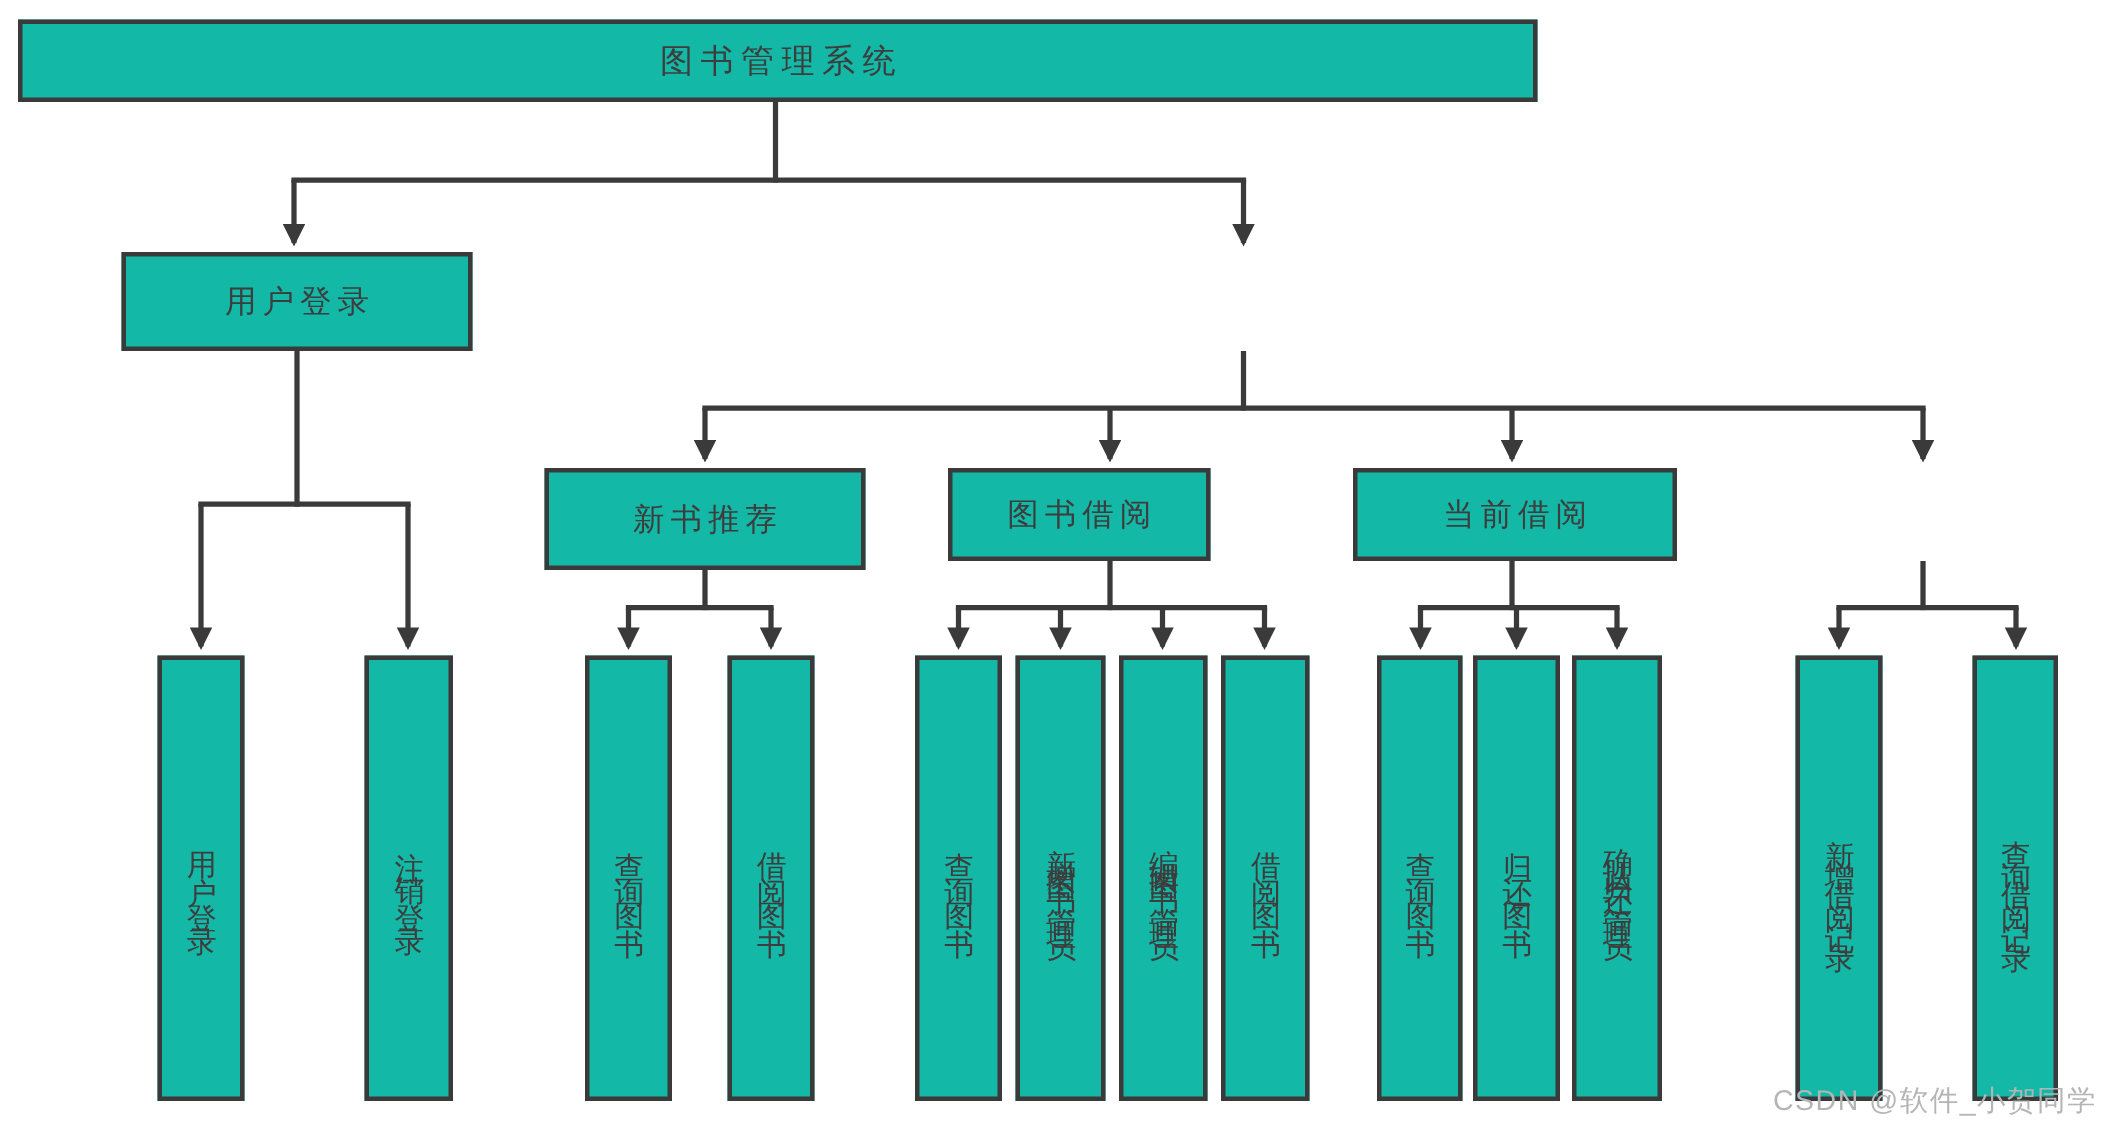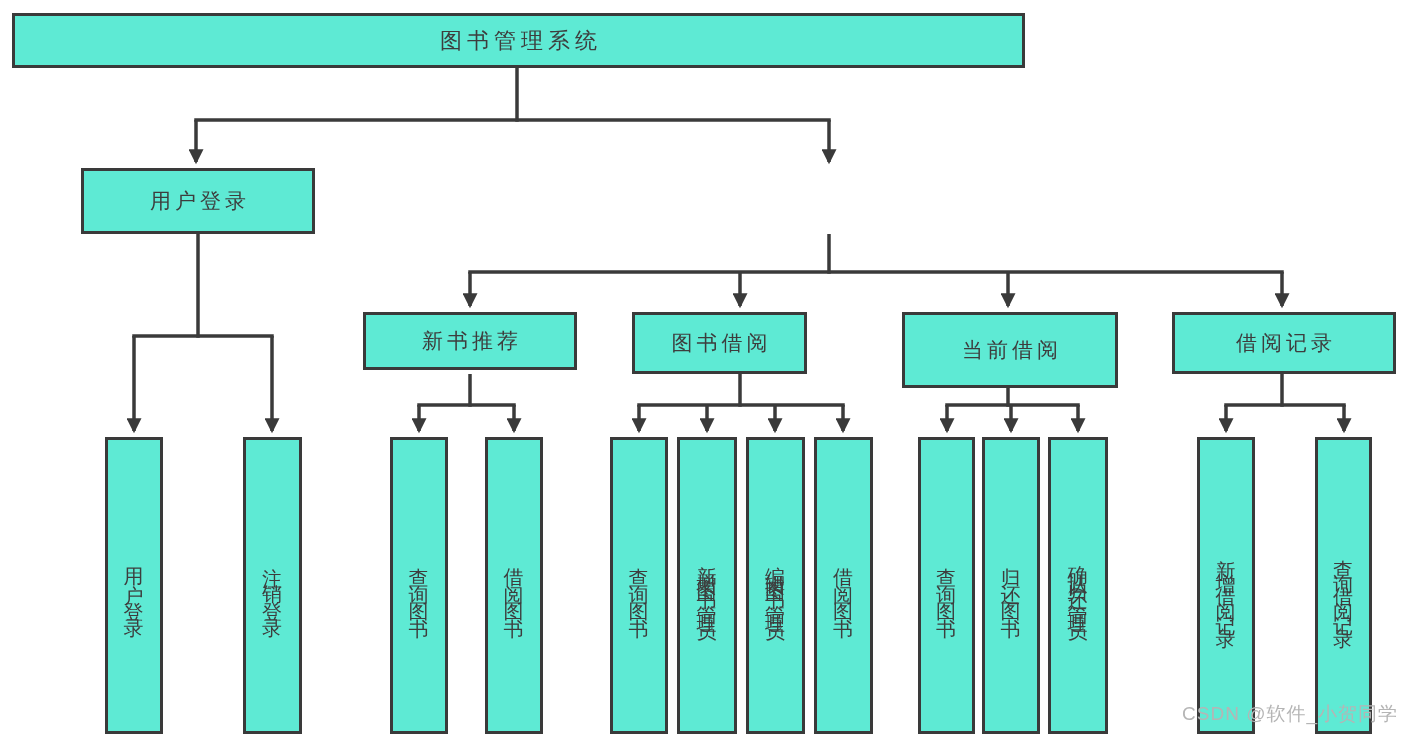"图书管理系统" .node { background: #5eead4 -> #14b8a6 }
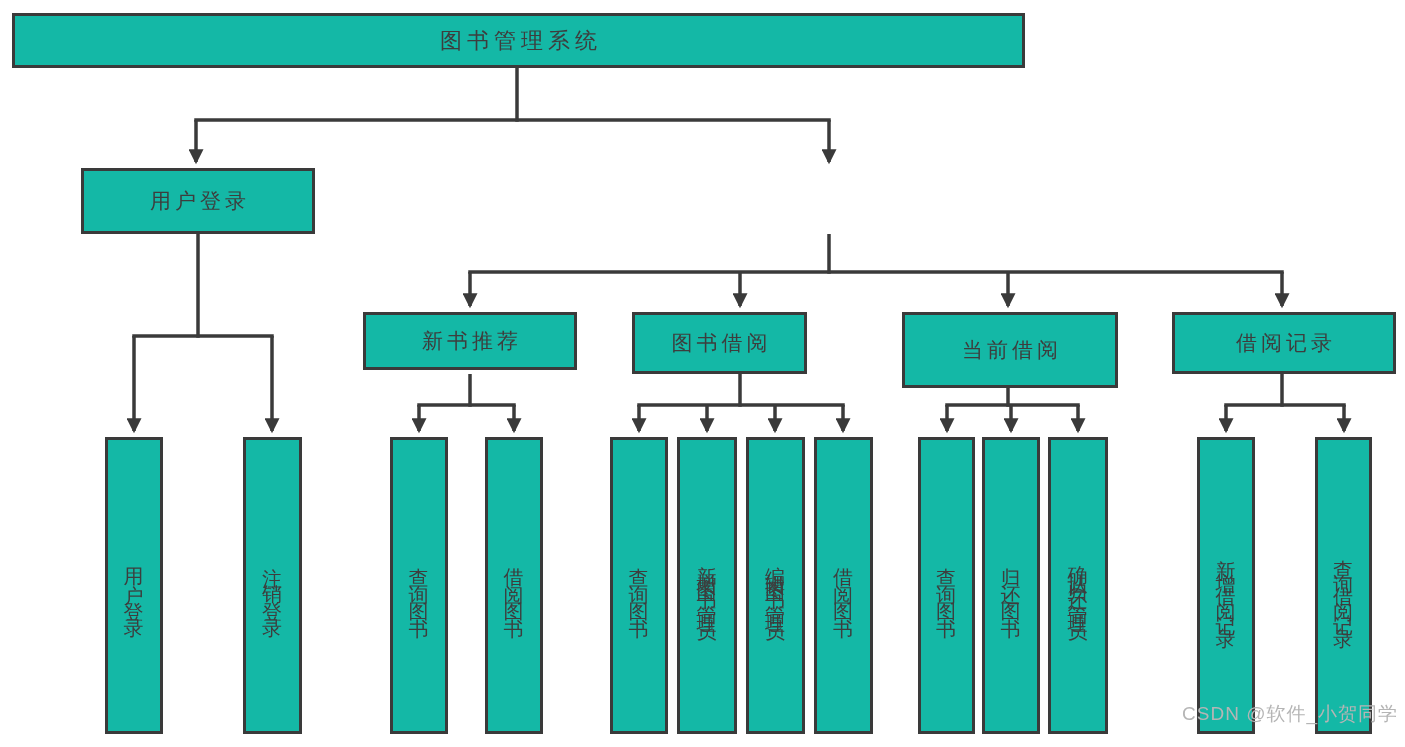"新书推荐" div.node { height: 58px -> 68px }
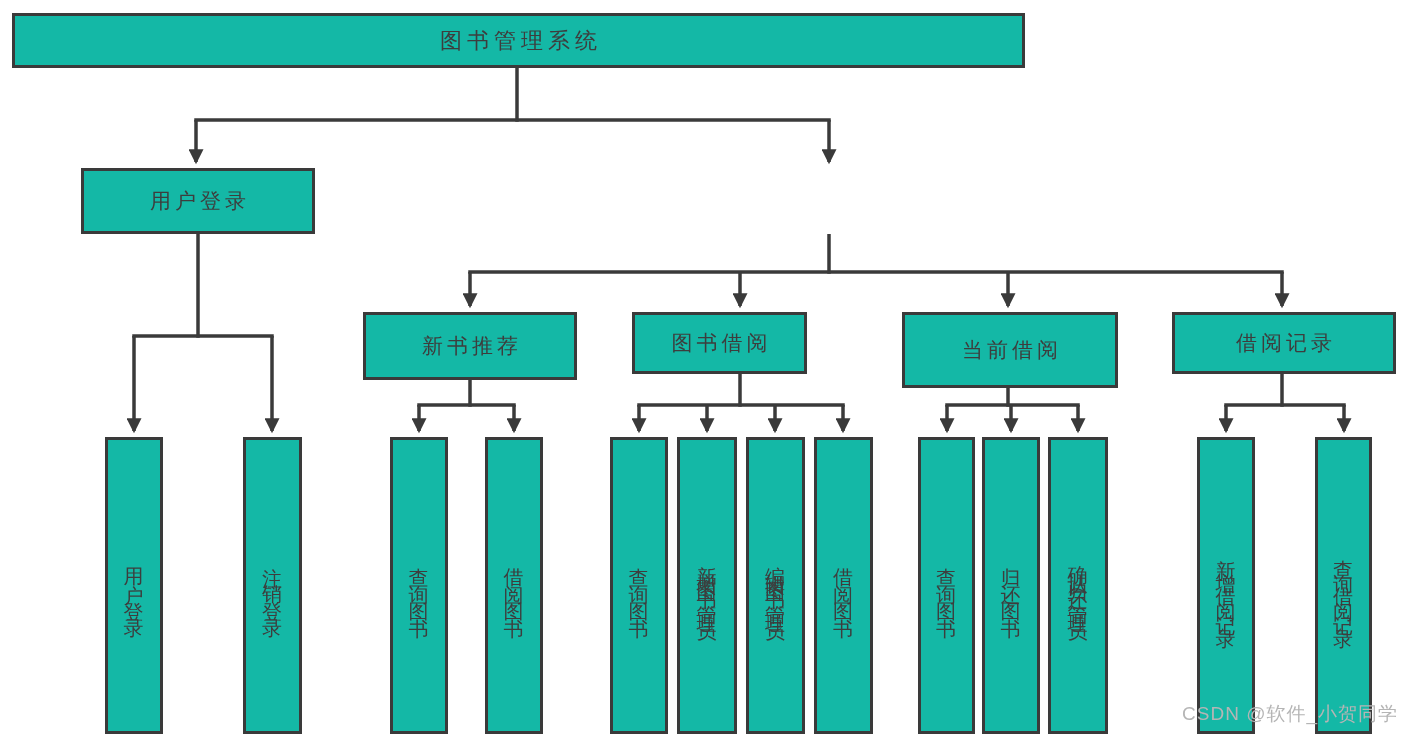"当前借阅" div.node { height: 76px -> 62px }
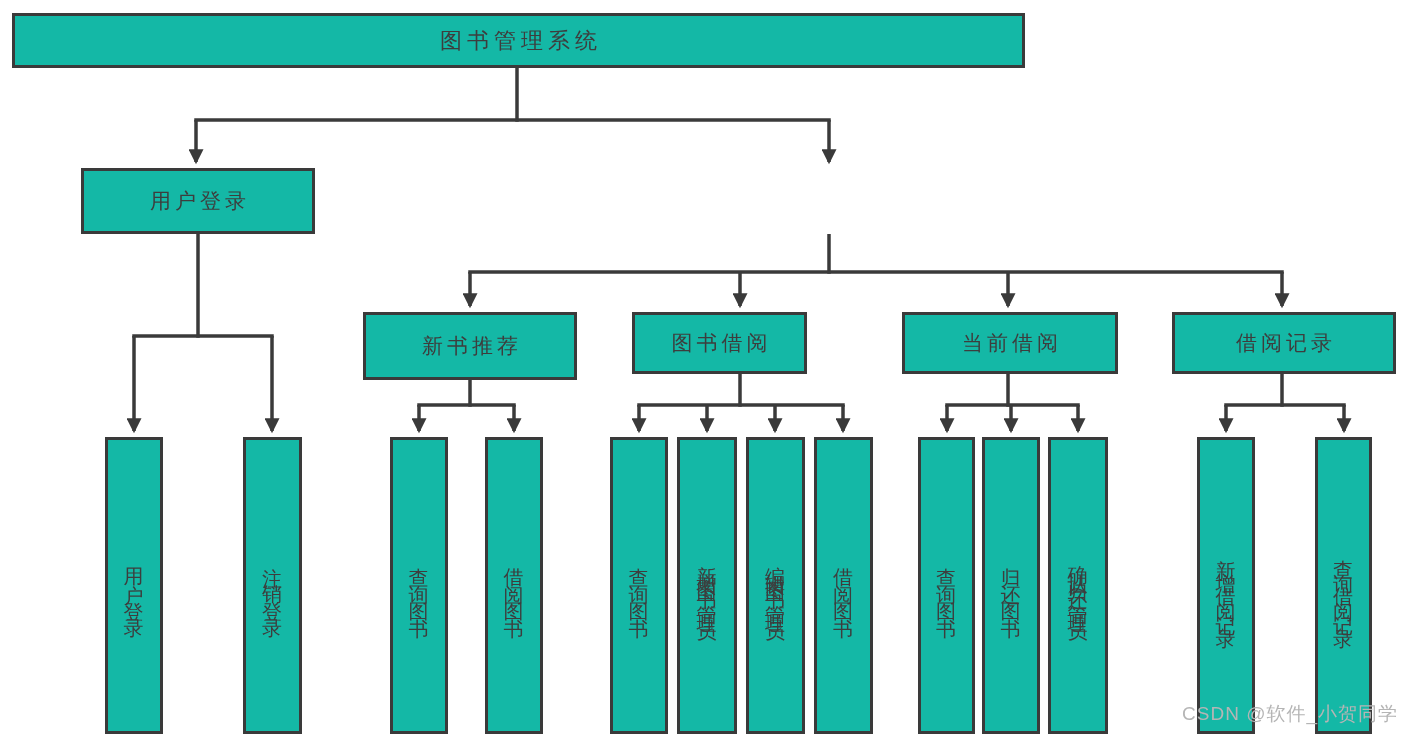"借阅记录" div.node { html: <div>借阅记录</div> -> none }
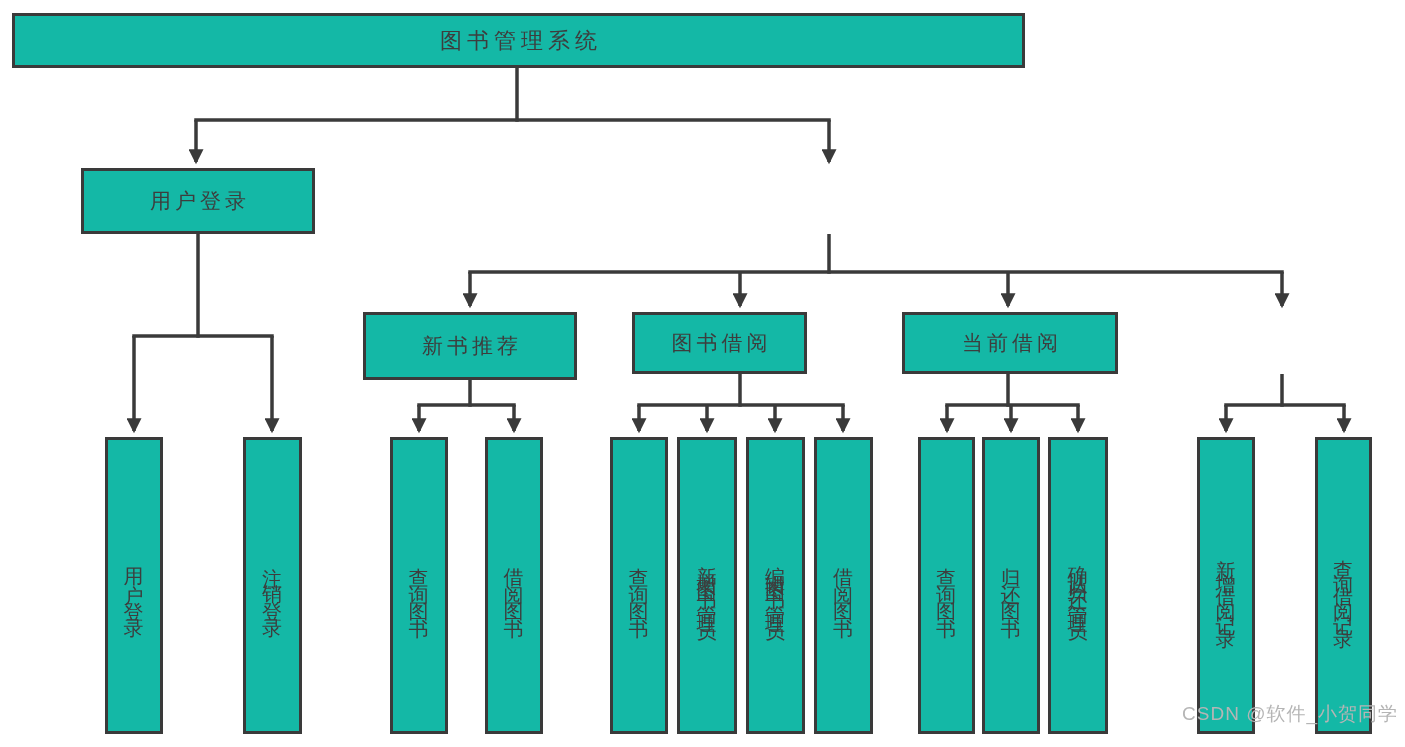"CSDN @软件_小贺同学" .watermark { bottom: 20px -> 0 }
